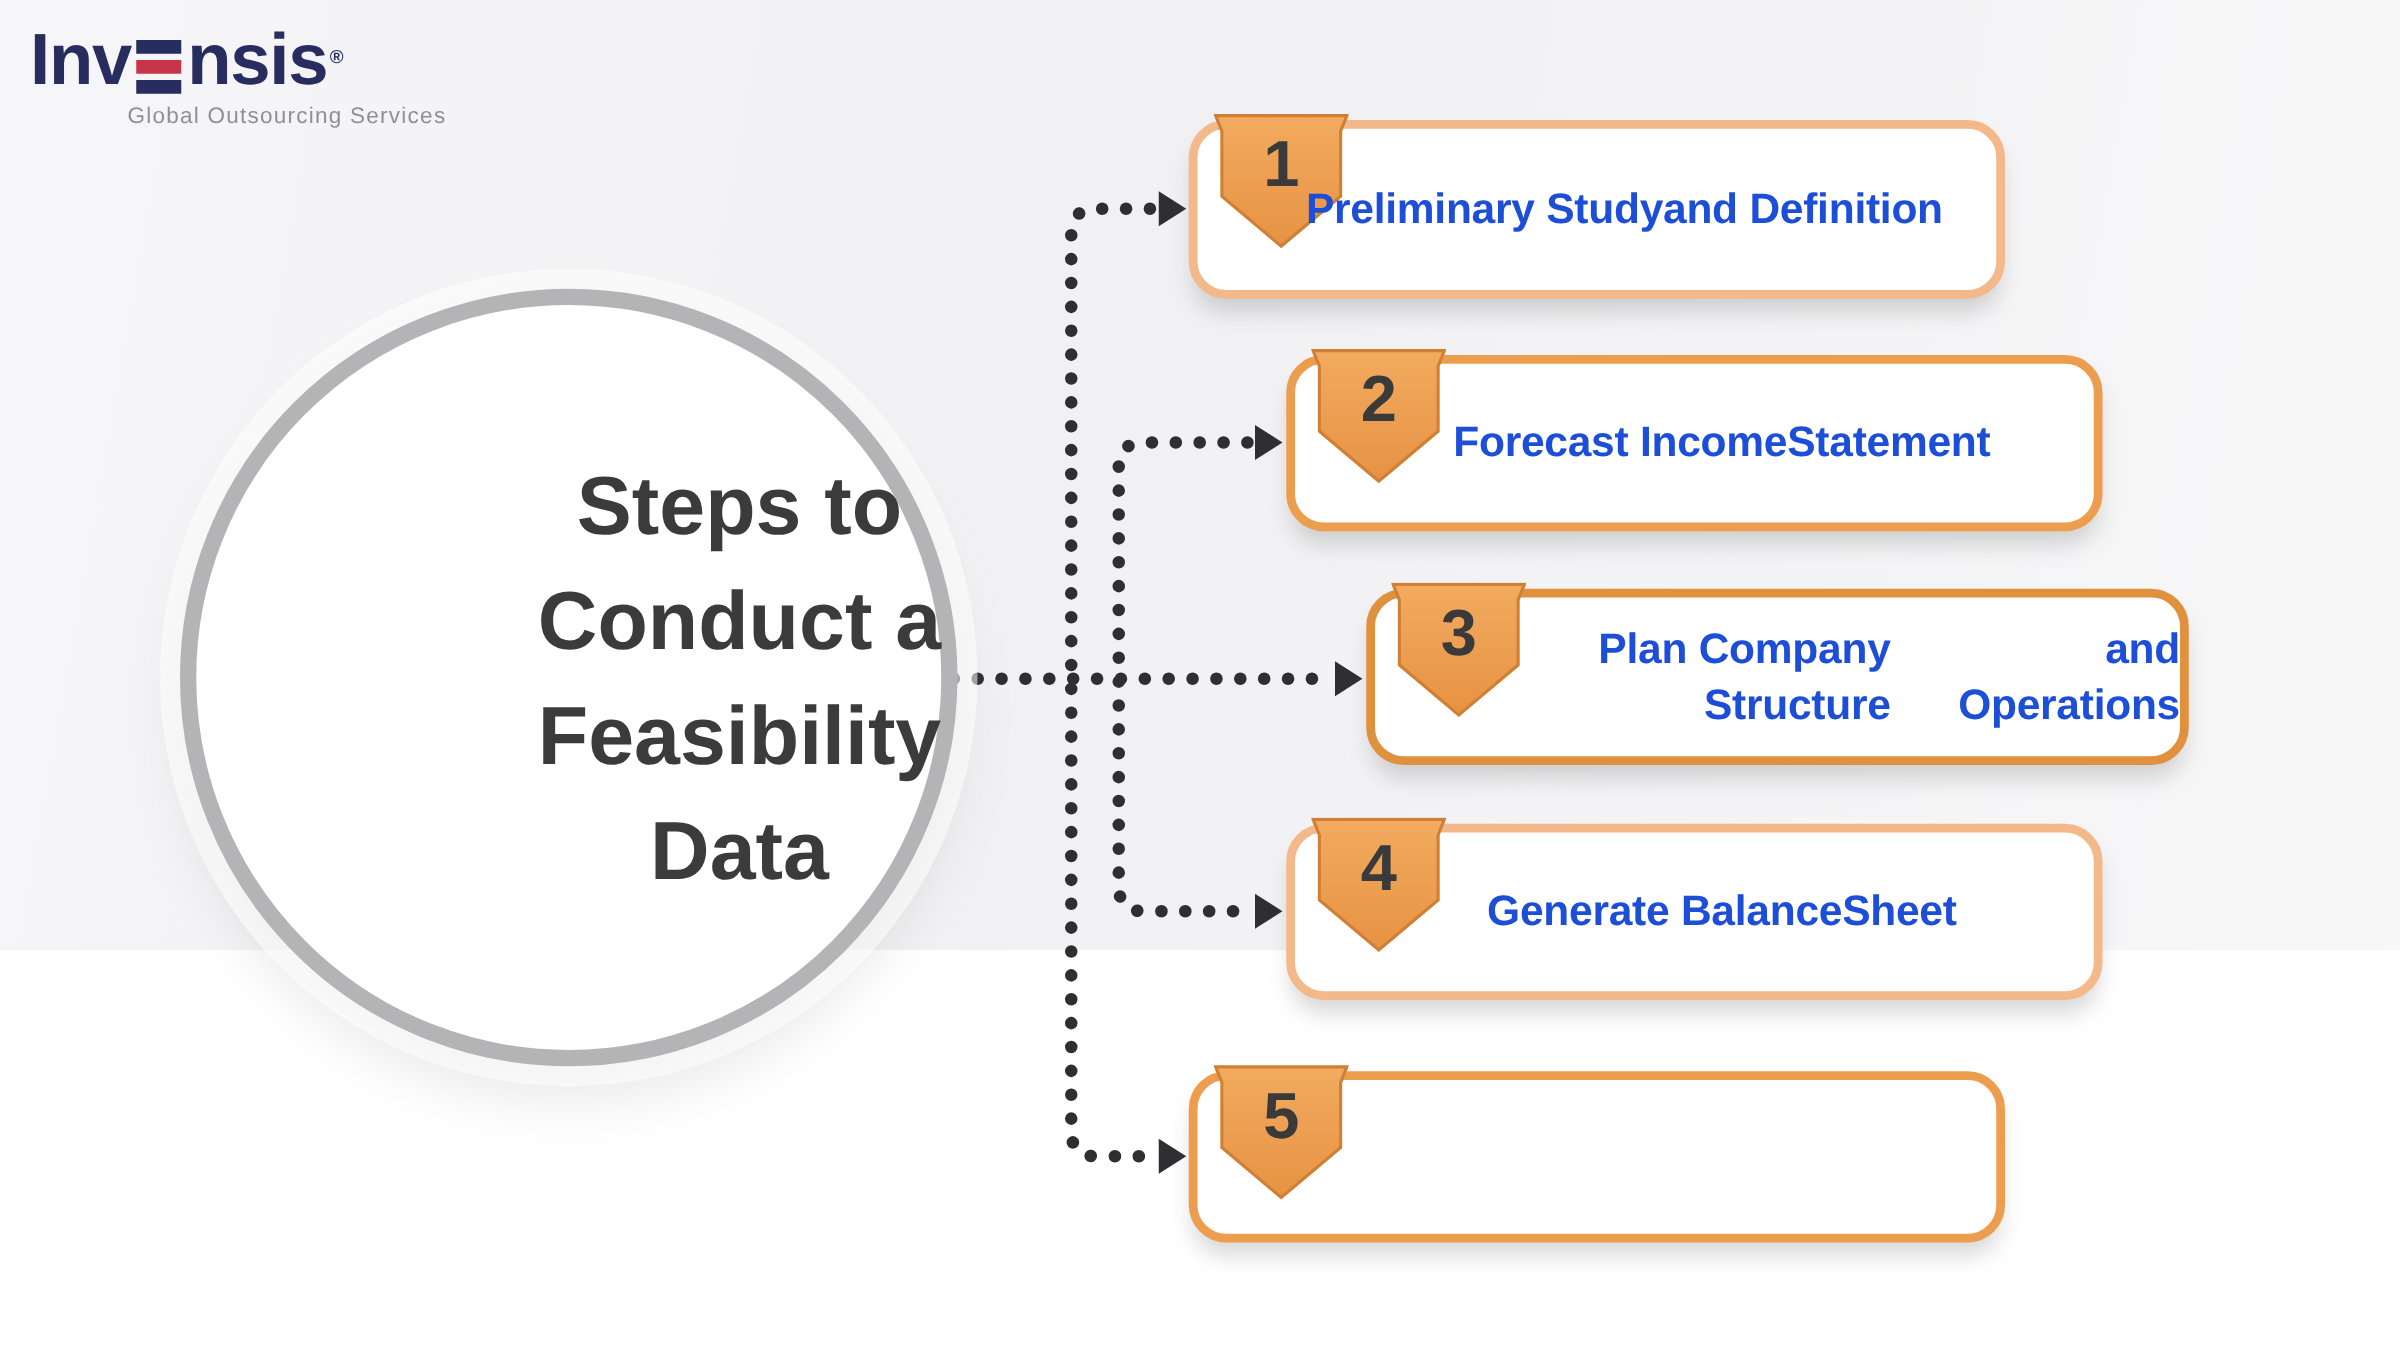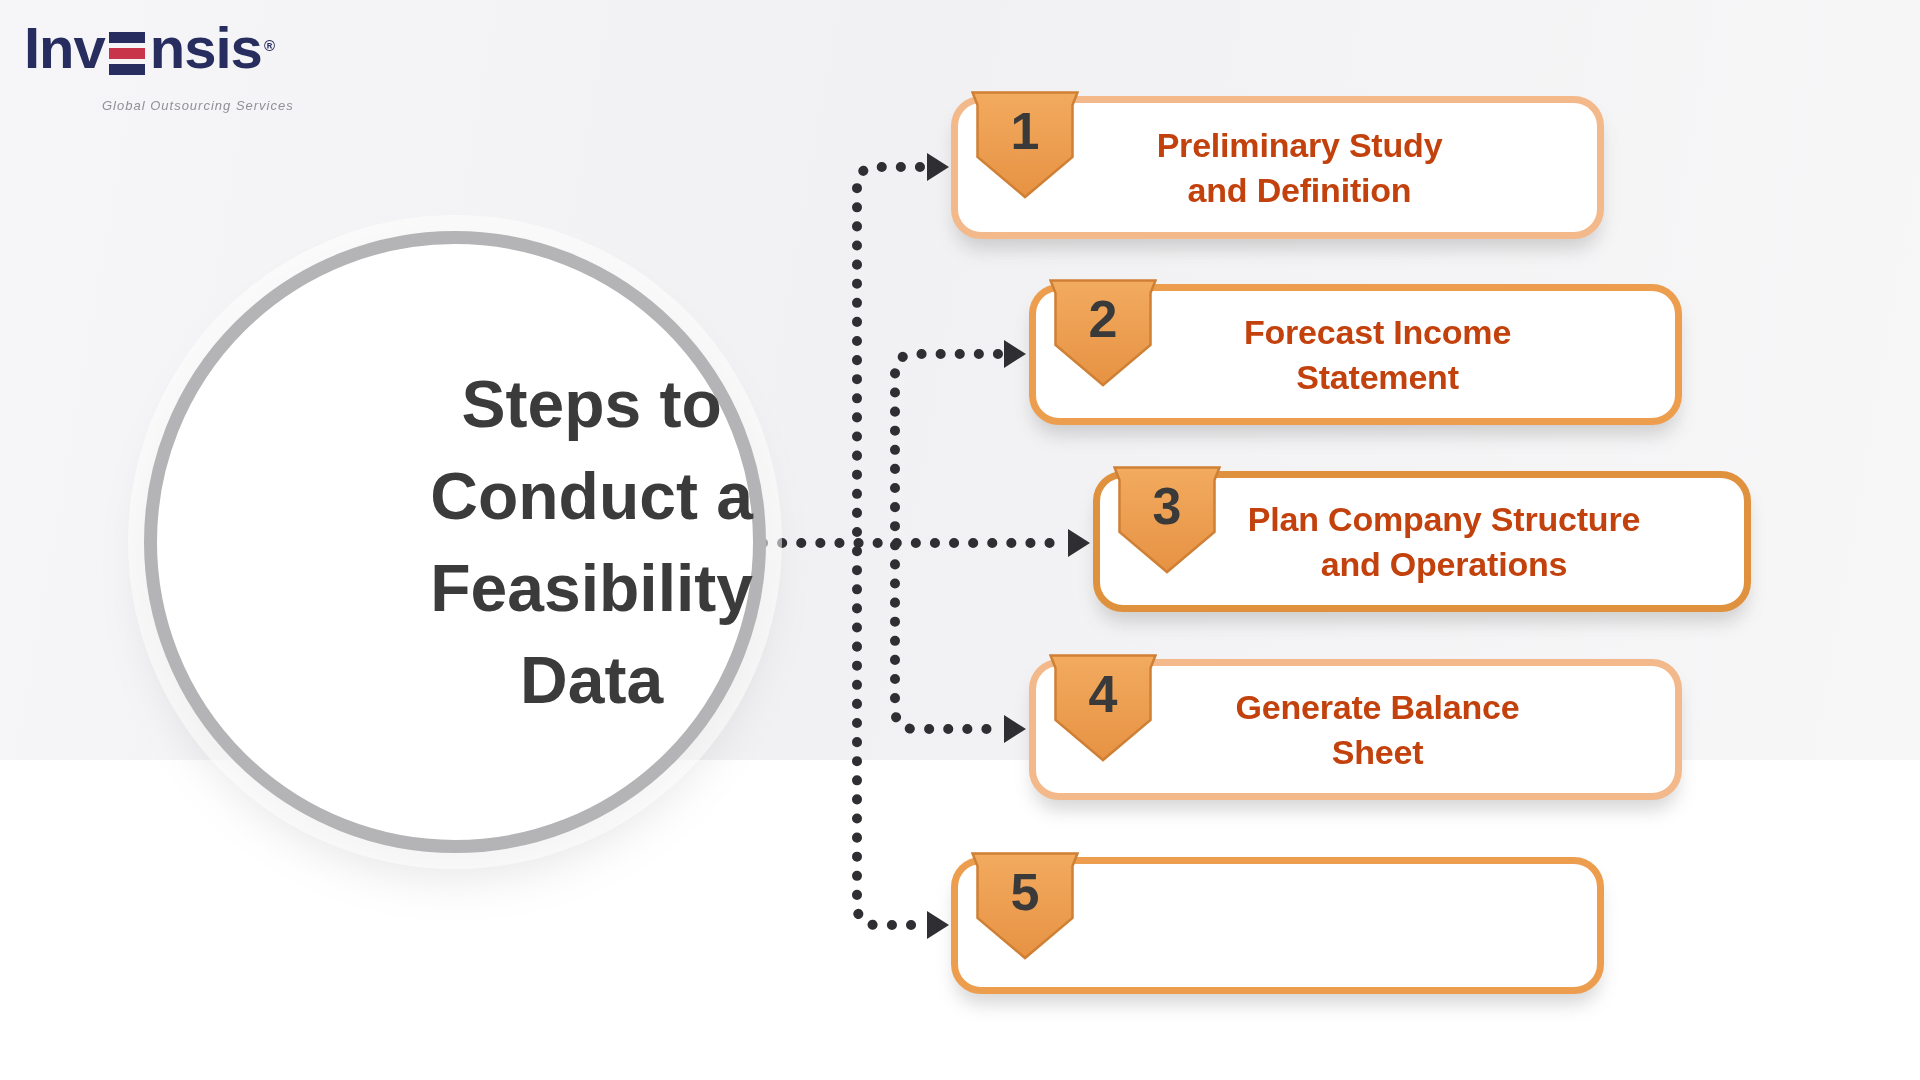"Global Outsourcing Services" .logo-tagline { font-size: 13px -> 18px; font-style: italic -> none; margin-top: 18px -> 2px }
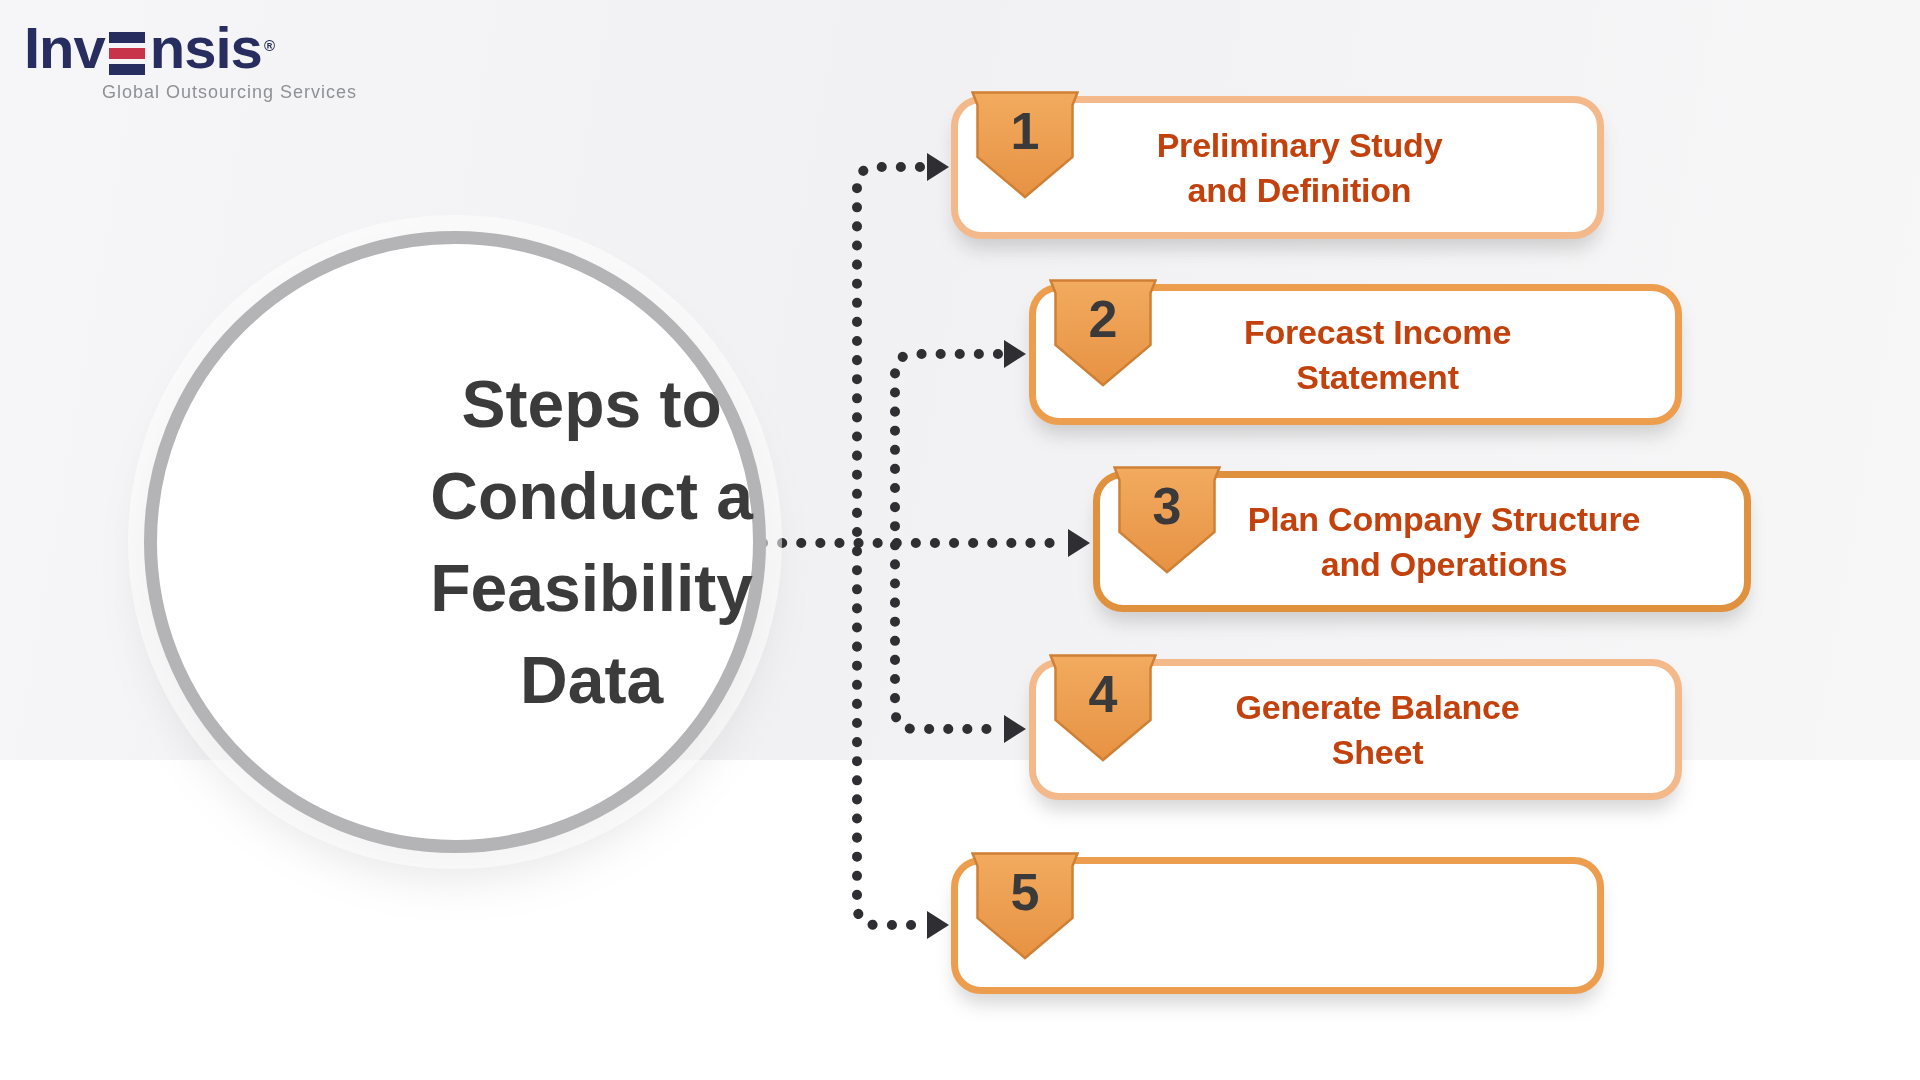"Preliminary Study" .step-text { color: #c2410c -> #1d4ed8; flex-direction: column -> row }
